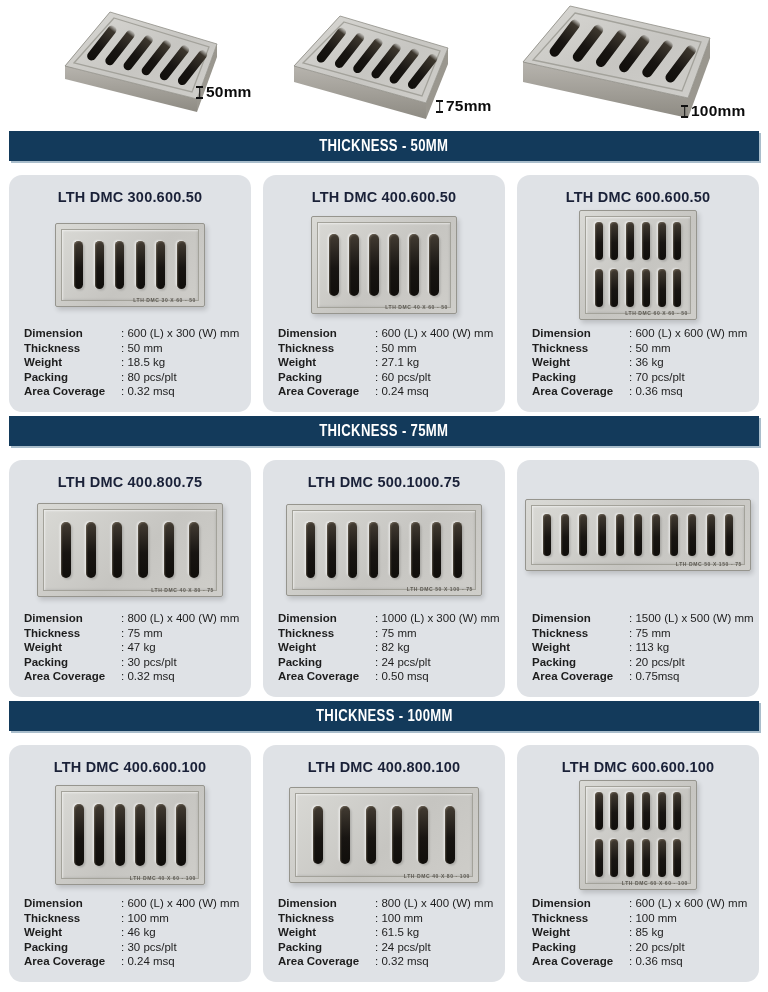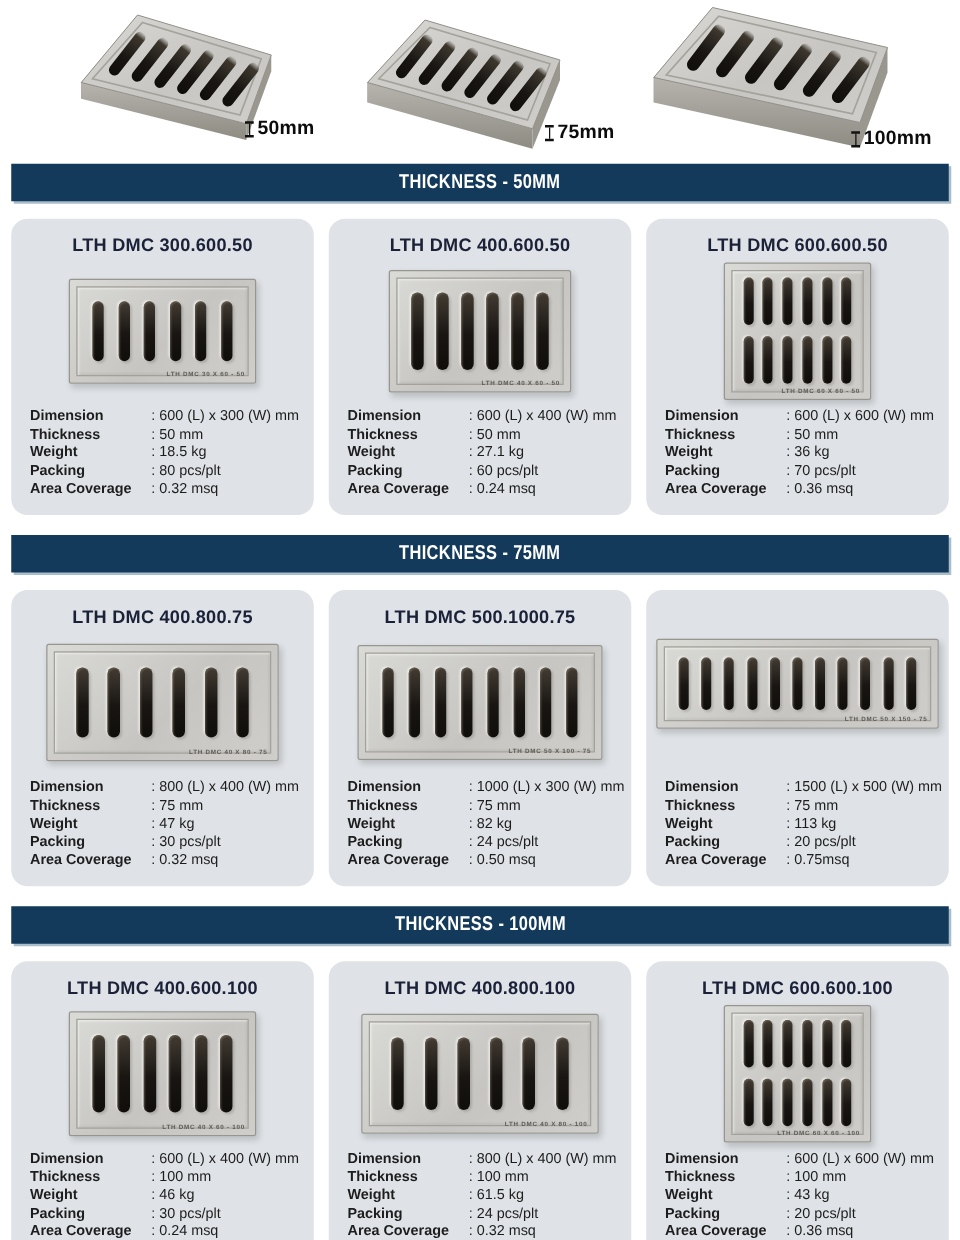"50mm" div.thick-label { top: 94px -> 83px }
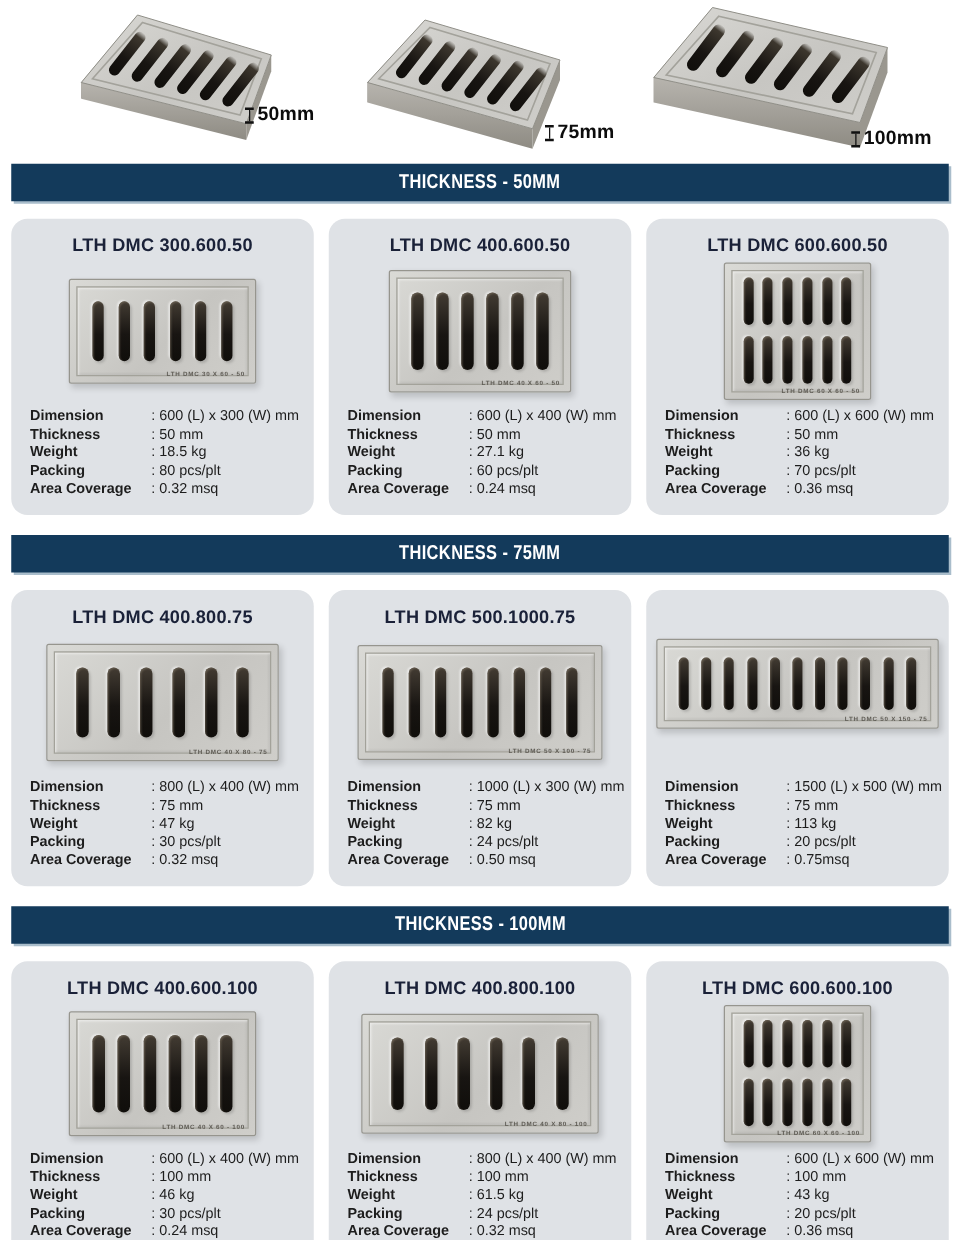"LTH DMC 300.600.50" .cards-row { margin-bottom: 12px -> none }
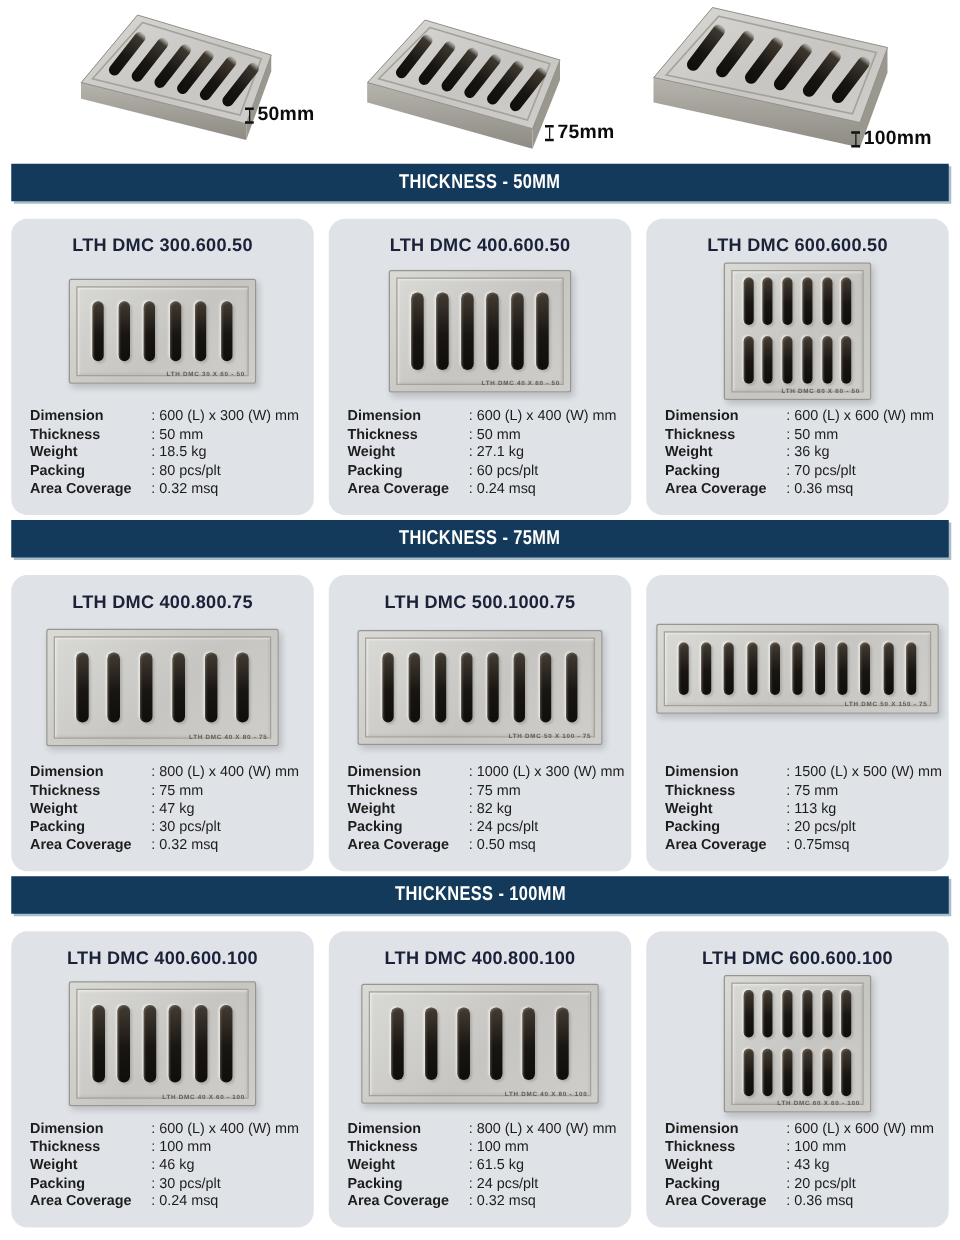": 43 kg" span.spec-value { text: 43 -> 85 }
